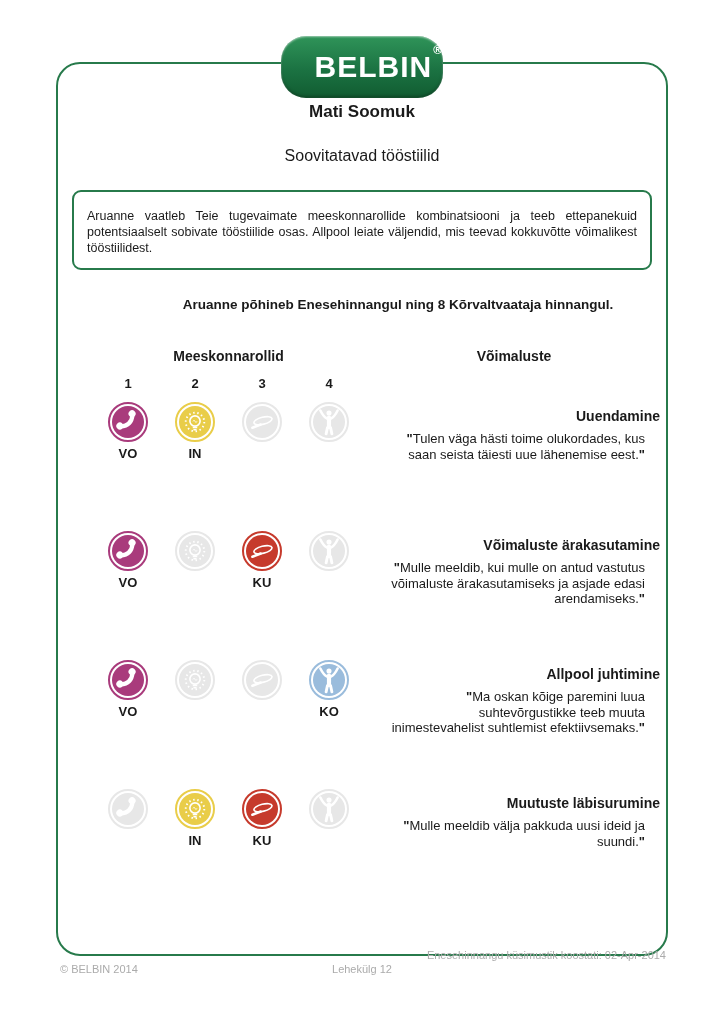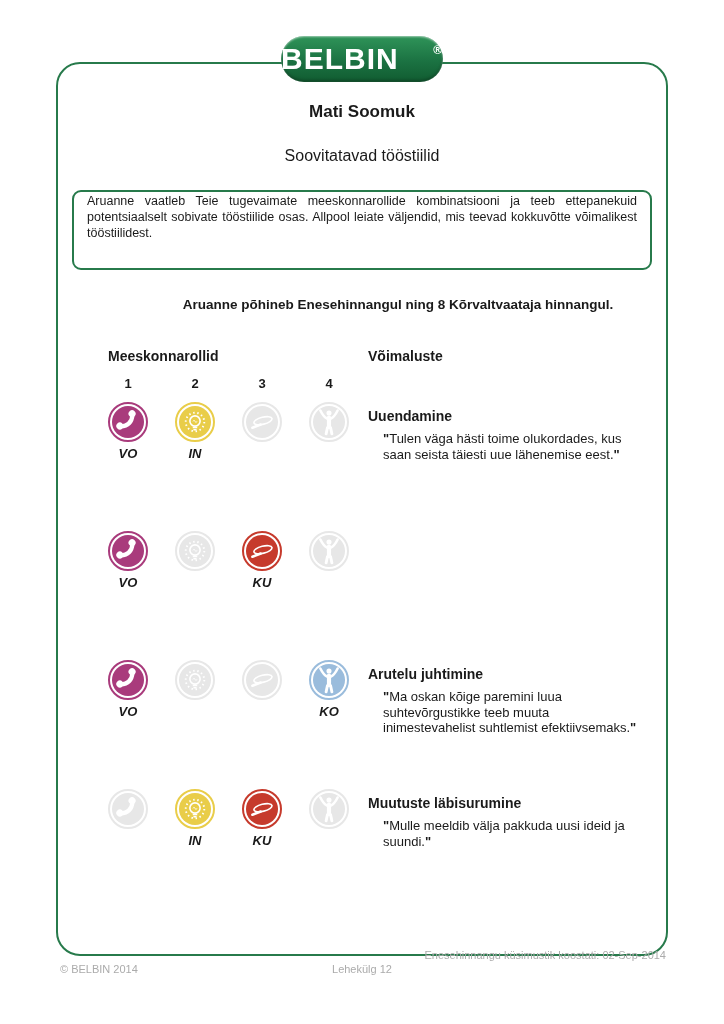"BELBIN" .logo { height: 46px -> 62px; justify-content: space-between -> flex-end }
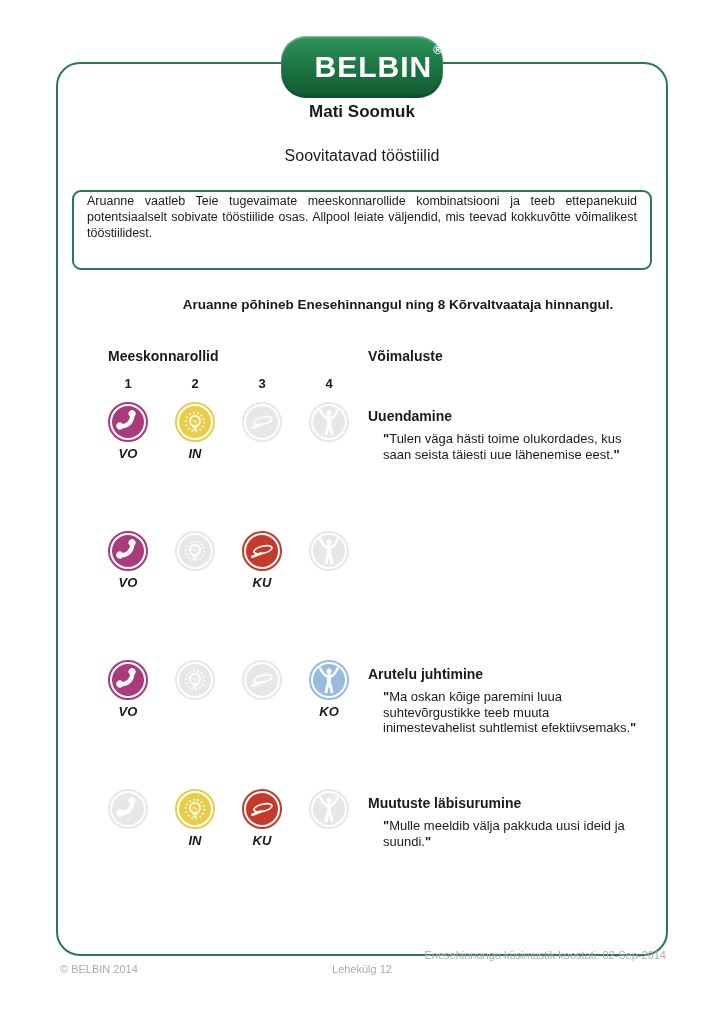"Aruanne vaatleb Teie tugevaimate" .intro-box { padding: 1px 13px -> 16px 13px }
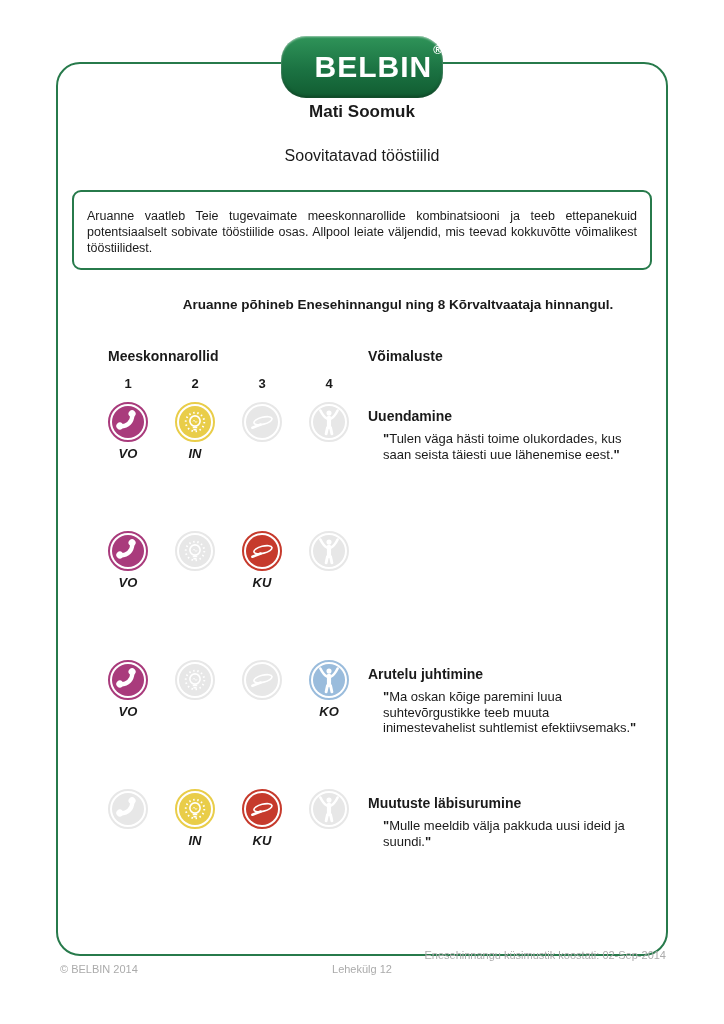"Meeskonnarollid" .col-header { text-align: none -> center }
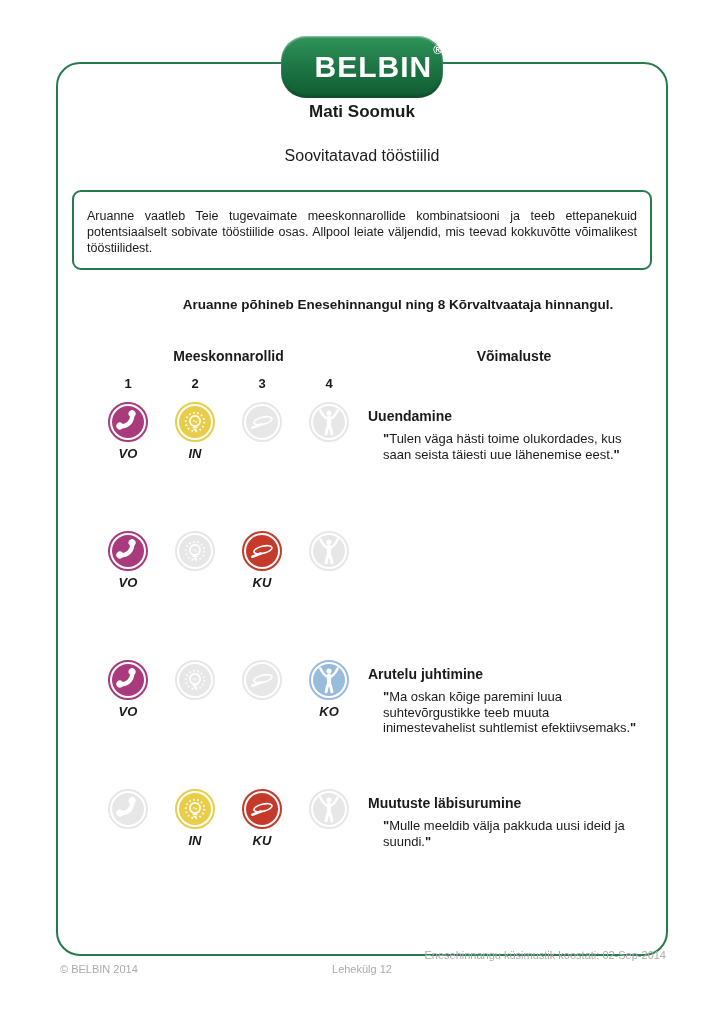"Uuendamine" .ts-row .text { text-align: left -> right }
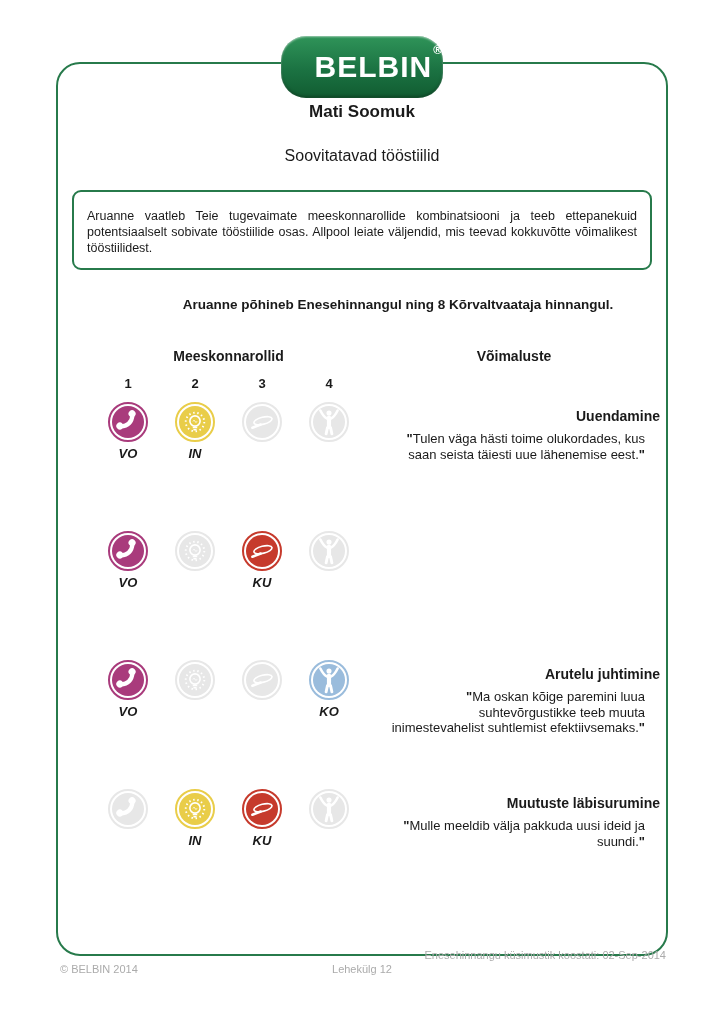"VO" .role-label { font-style: italic -> none }
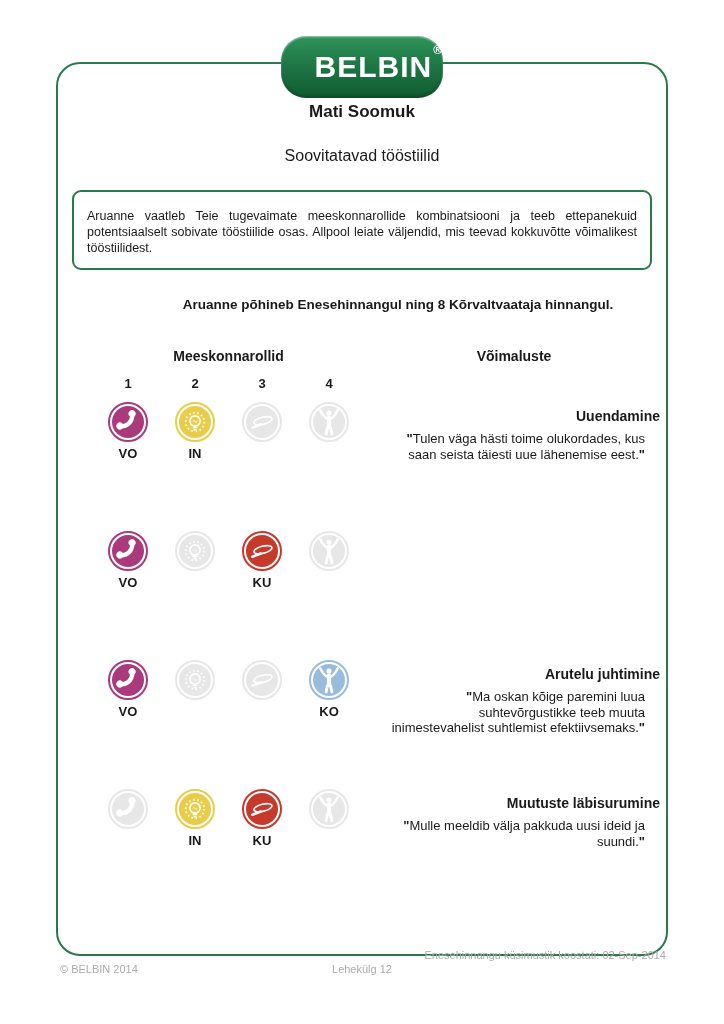"Võimaluste ärakasutamine" div.text { html: none -> <div> <div>Võimaluste ärakasutamine</div> <div><b>"</b><span>Mulle meeldib, kui mulle on antud vastutus võimaluste ärakasutamiseks ja asjade edasi arendamiseks.</span><b>"</b></div> </div> }
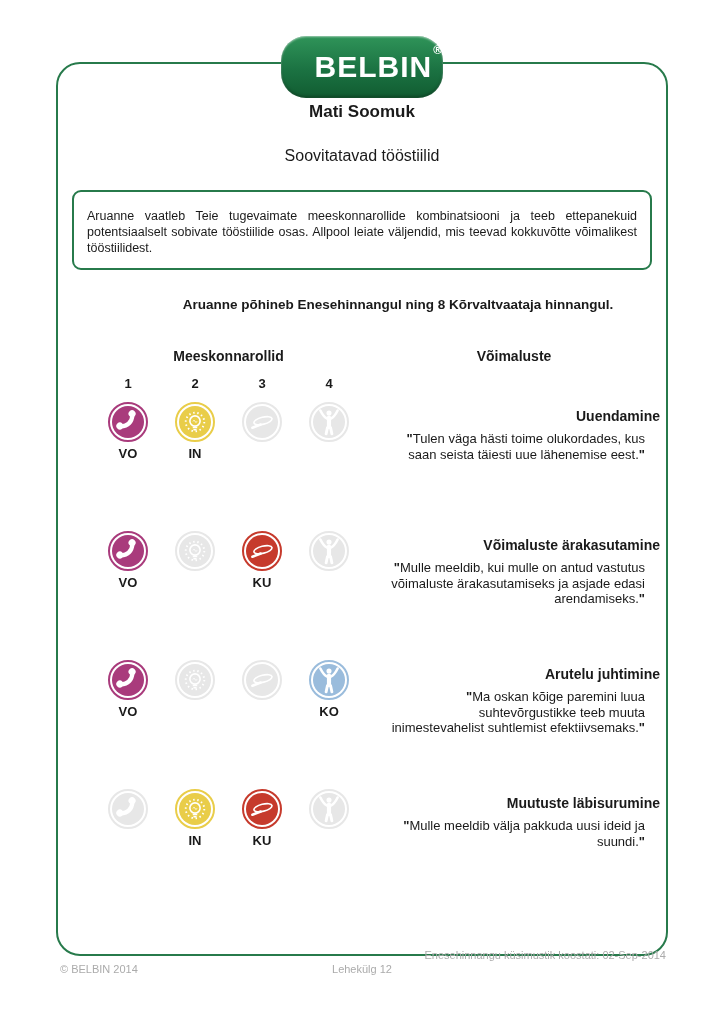"Arutelu juhtimine" div.workstyle-title { text: Arutelu -> Allpool }
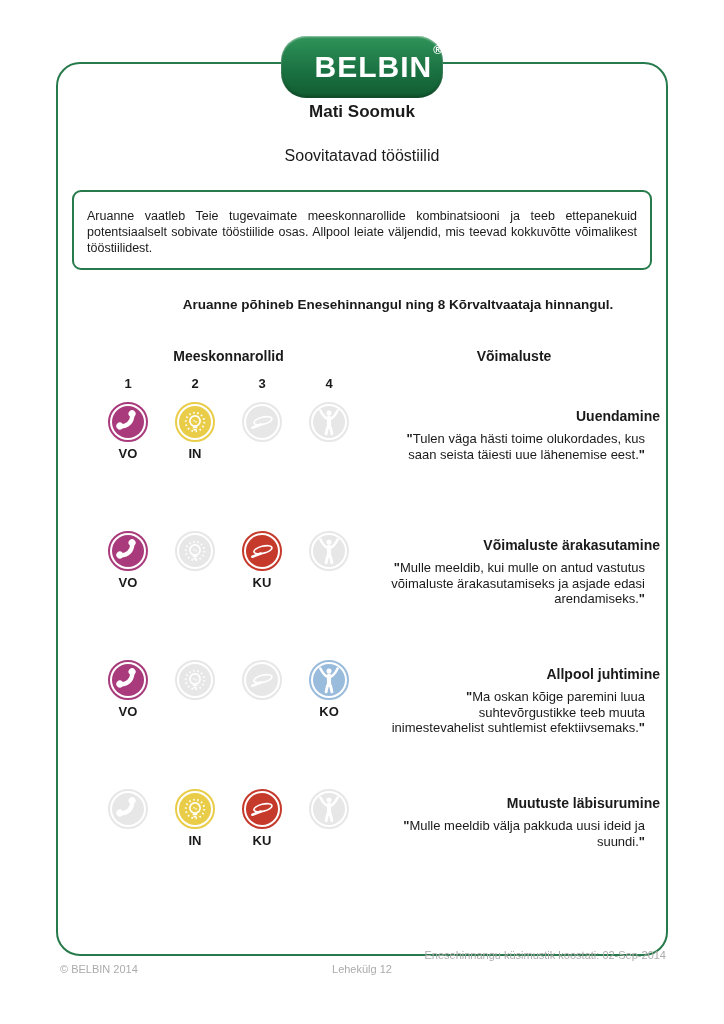"Enesehinnangu küsimustik koostati:" div { text: 02-Sep-2014 -> 02-Apr-2014 }
